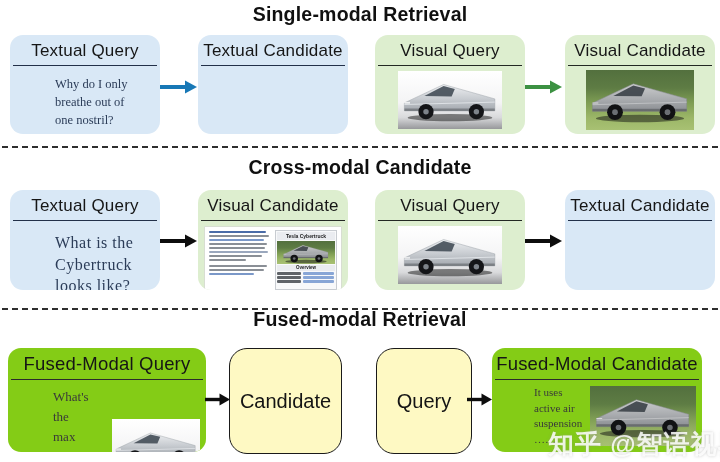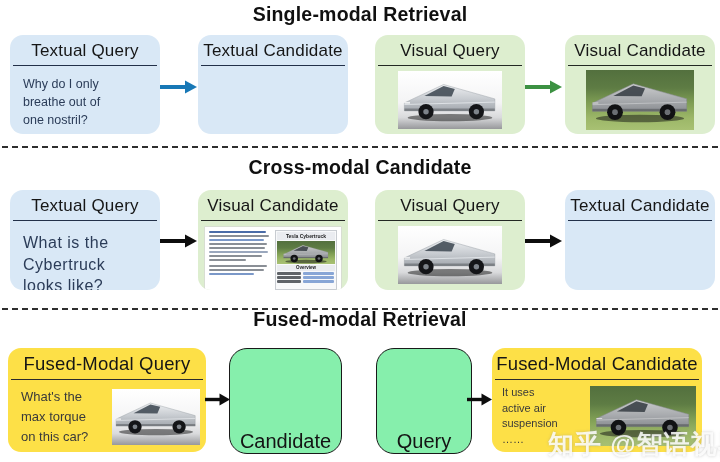"Why do I only" .mono { font-family: Liberation Sans, sans-serif -> Liberation Serif, serif; margin-left: none -> 32px }
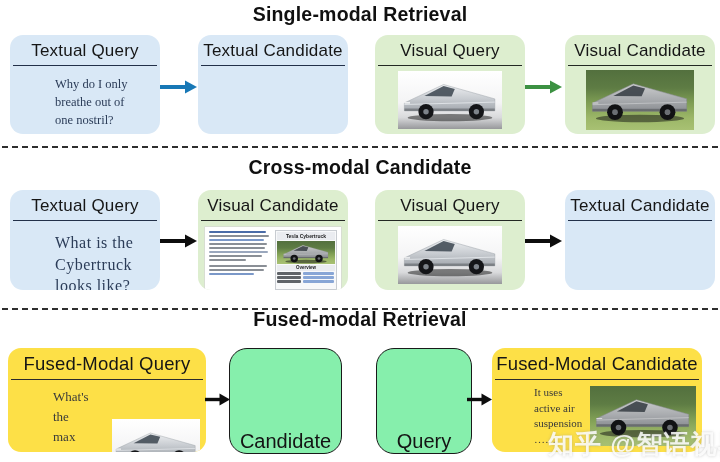"Fused-Modal Query" .cbox.peach { background: #fde047 -> #84cc16 }
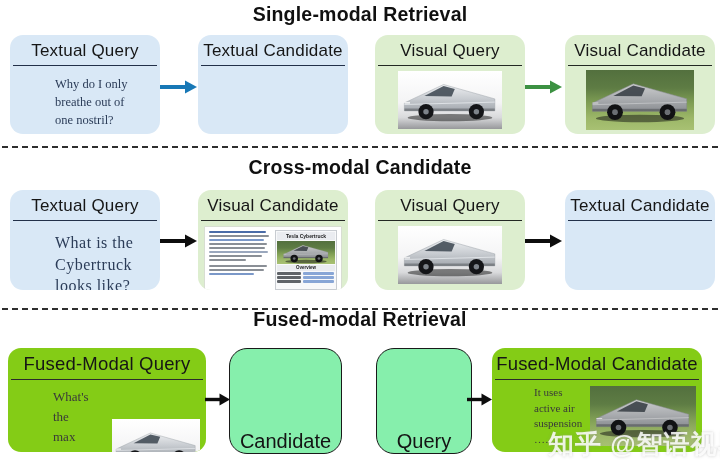"Candidate" .gbox { align-items: flex-end -> center; background: #86efac -> #fef9c3 }
